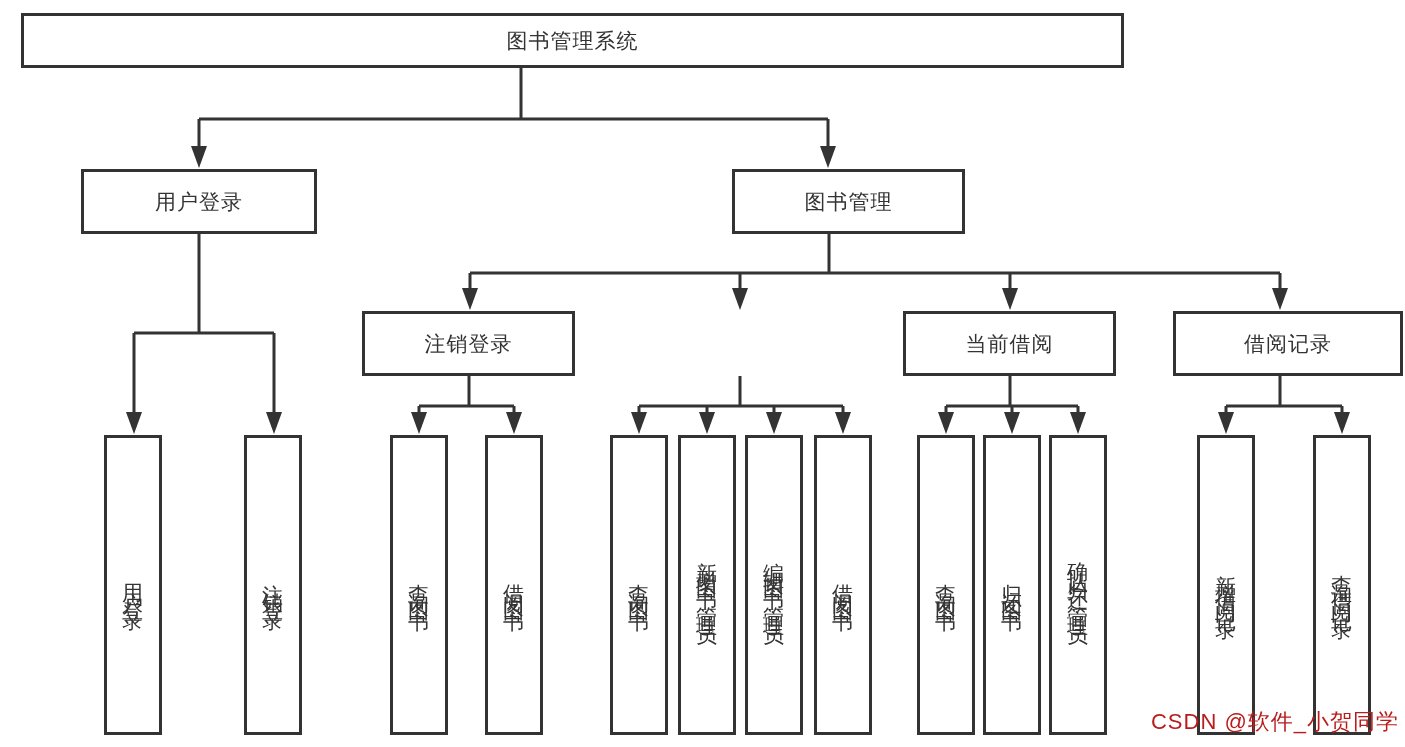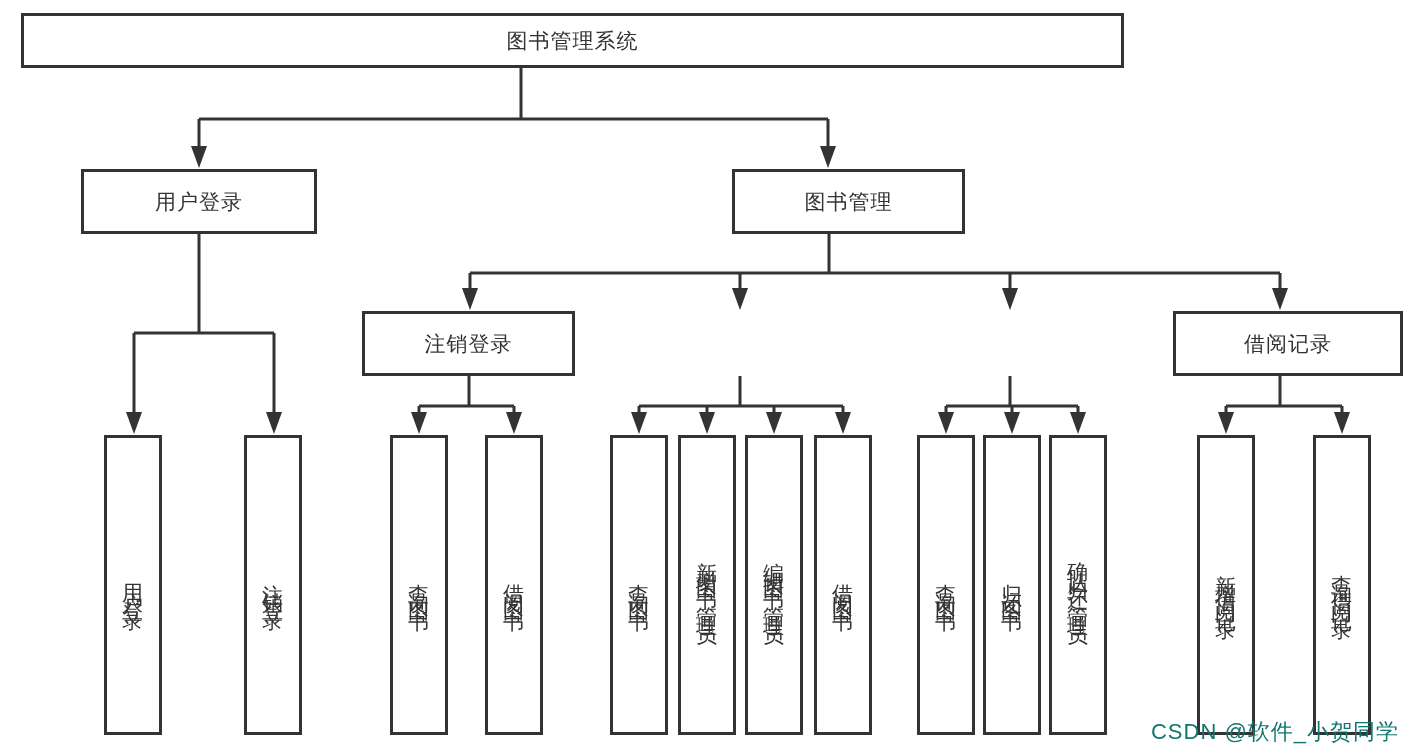"当前借阅" div.box { html: none -> <div> <span>当前借阅</span> </div> }
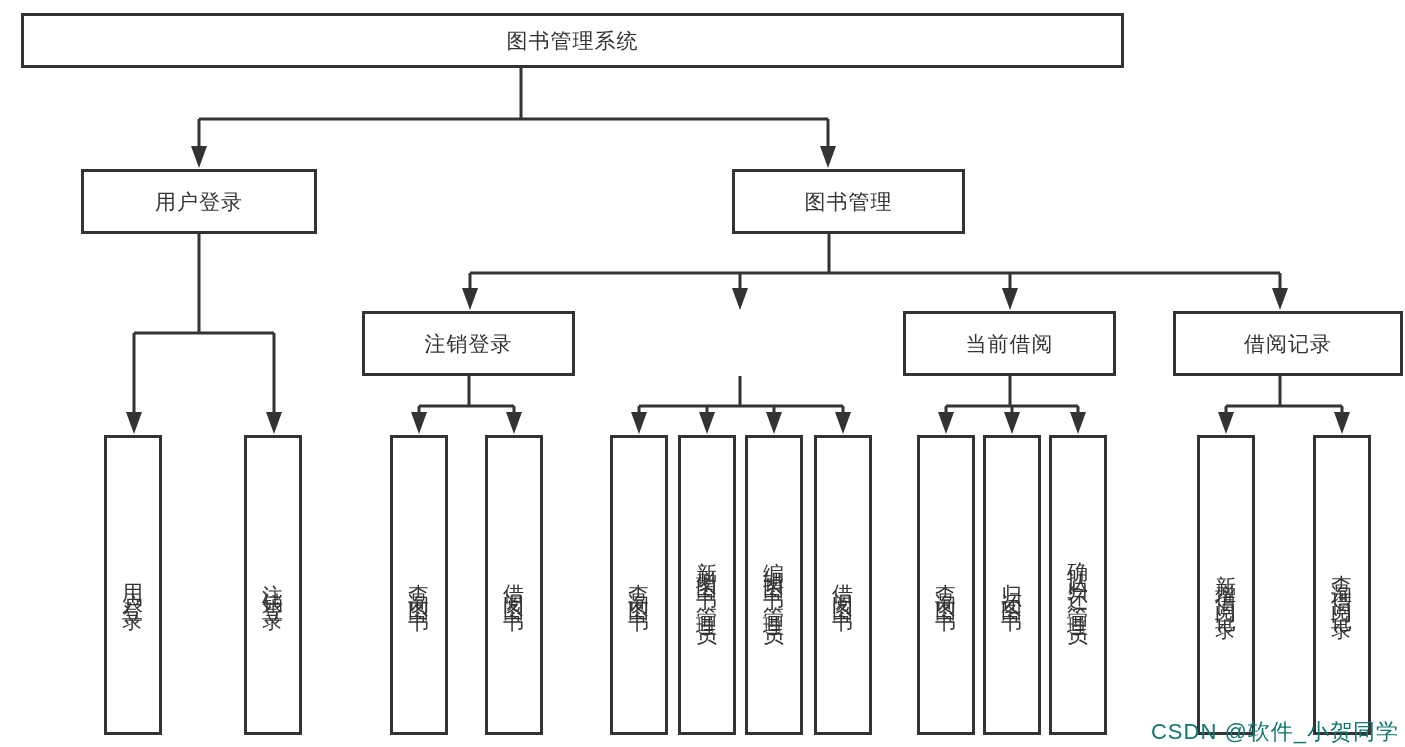"CSDN @软件_小贺同学" .watermark { bottom: 0 -> 10px; color: #0f766e -> #b91c1c }
